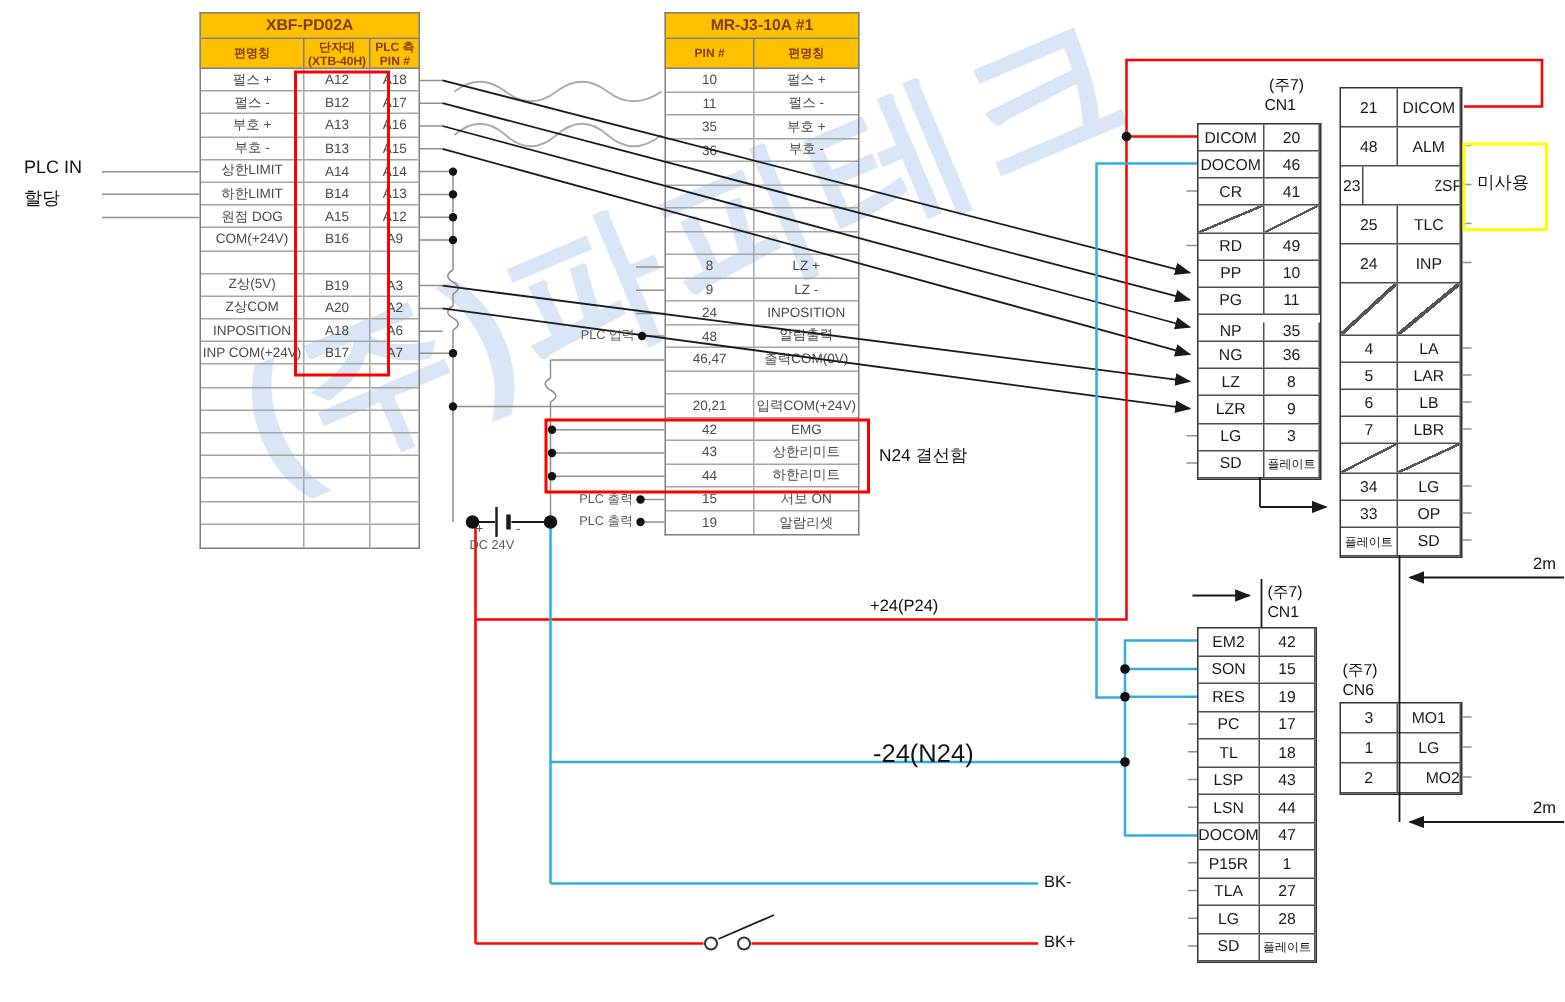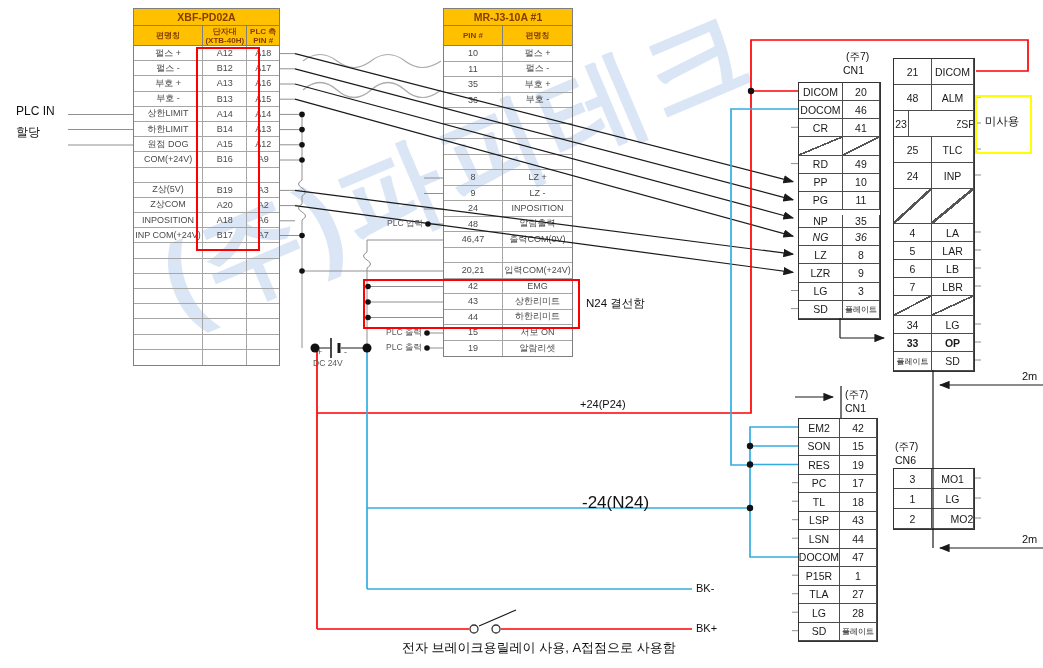"NG" div.trow { font-style: italic -> none }
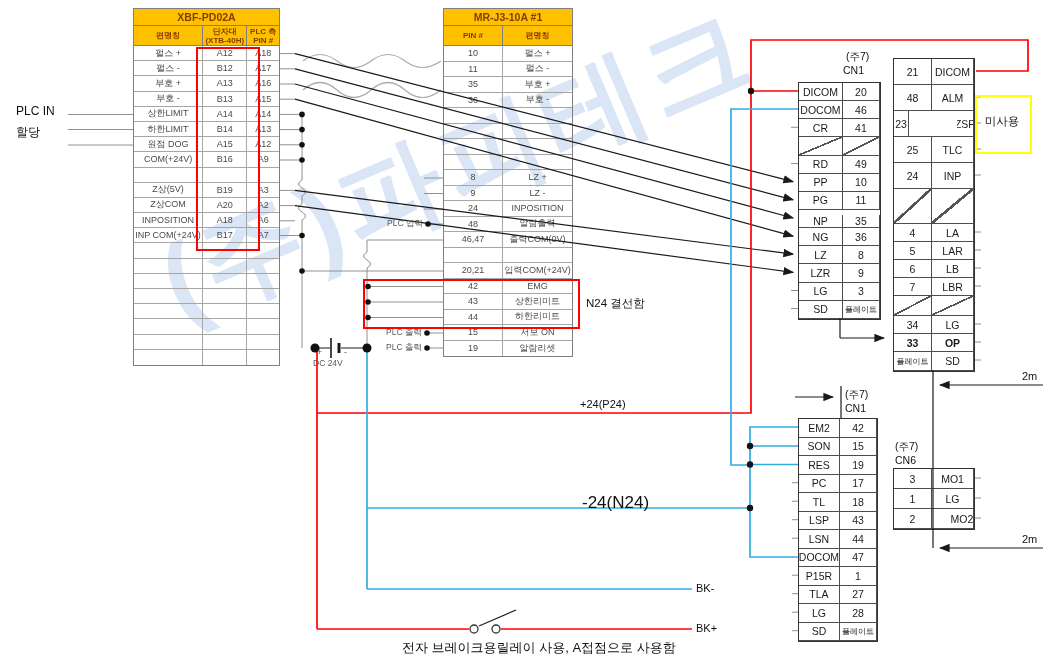"33" div.trow { font-weight: bold -> none }
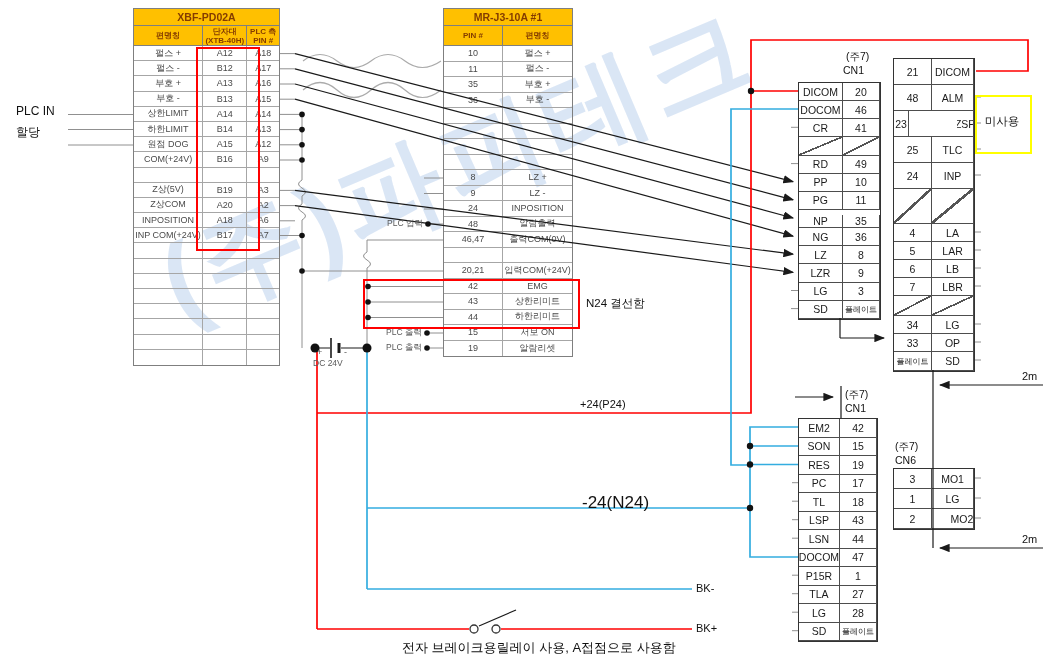"전자 브레이크용릴레이 사용, A접점으로 사용함" div.lbl { html: <div>전자 브레이크용릴레이 사용, A접점으로 사용함</div> -> none }
